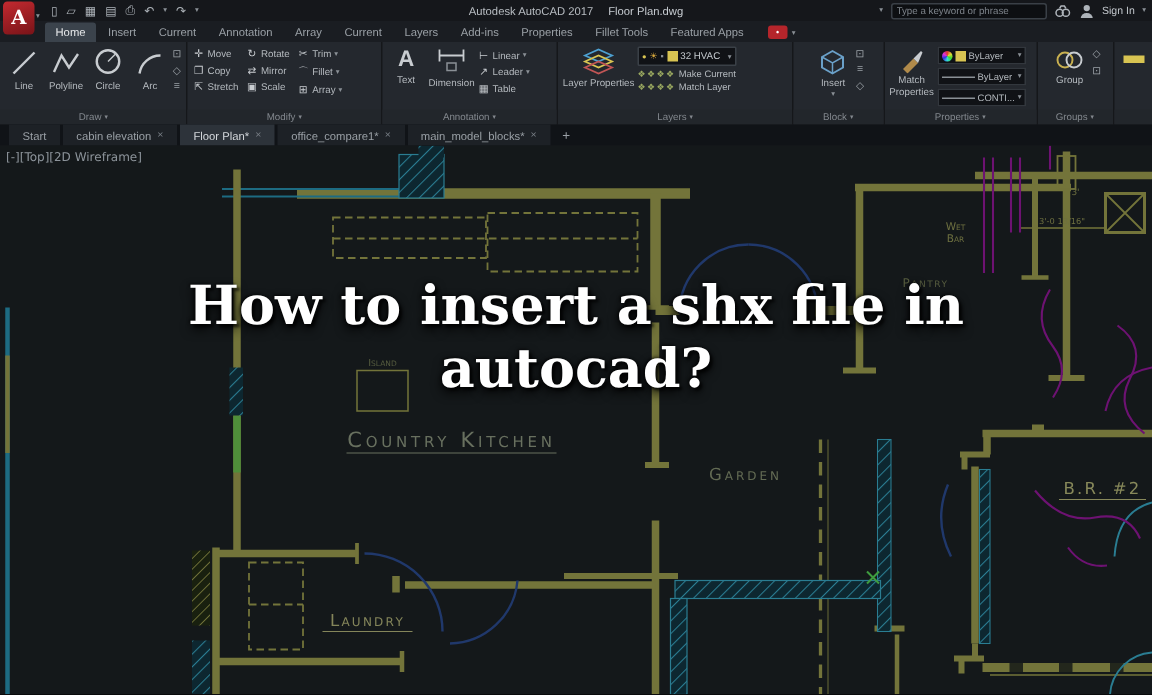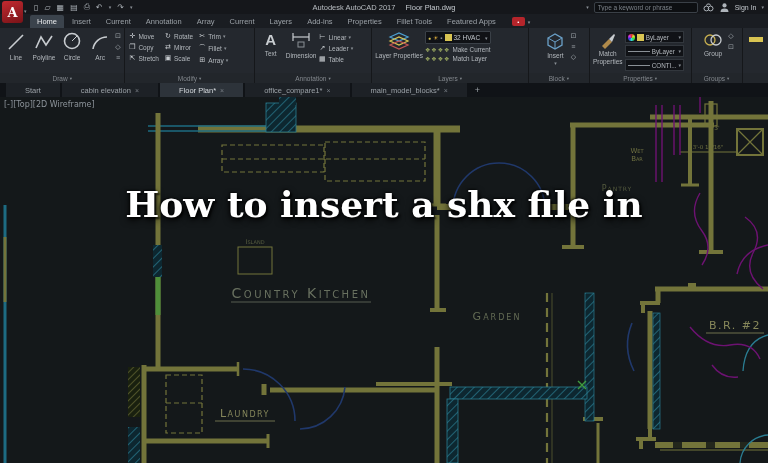"Start" .ftab { padding: 0 19px -> 0 9px }
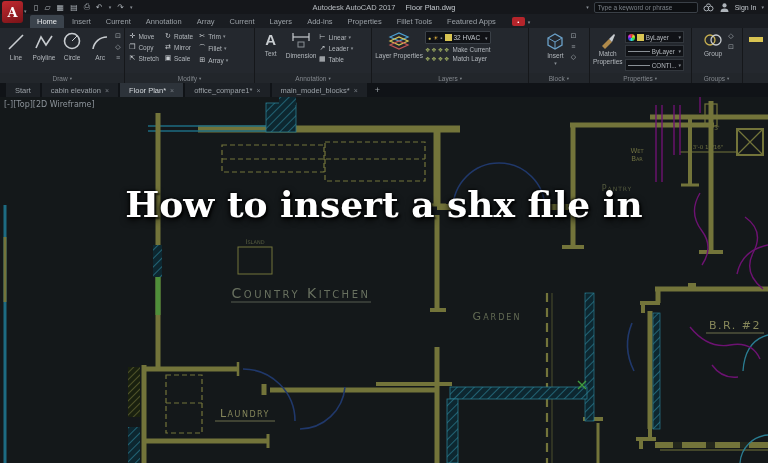"autocad?" div { html: none -> <div>autocad?</div> }
